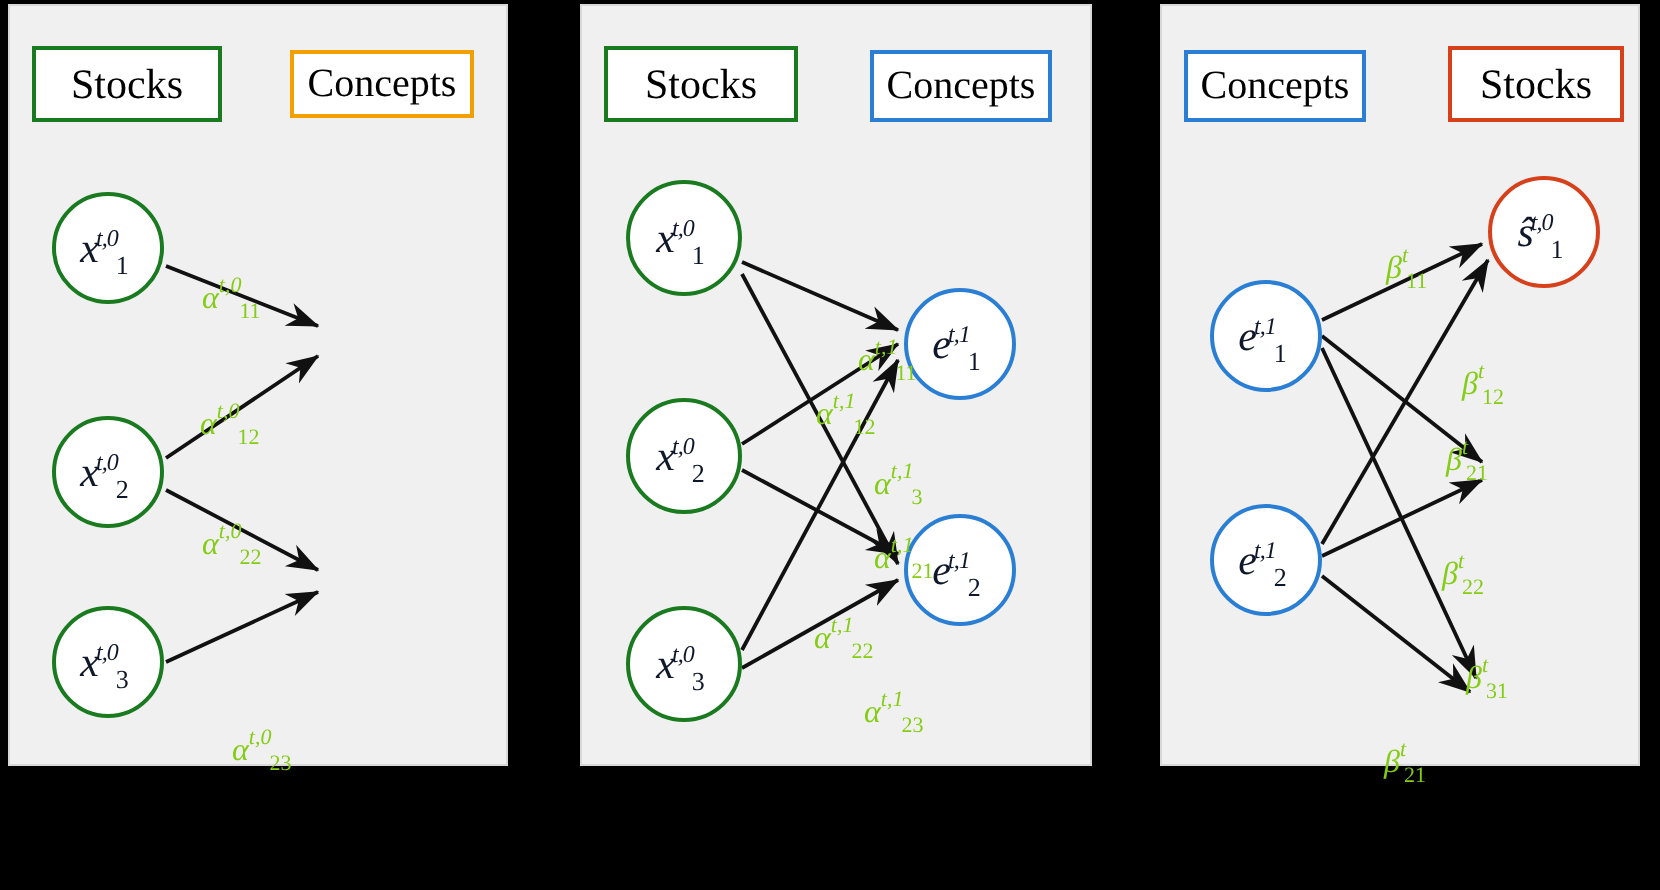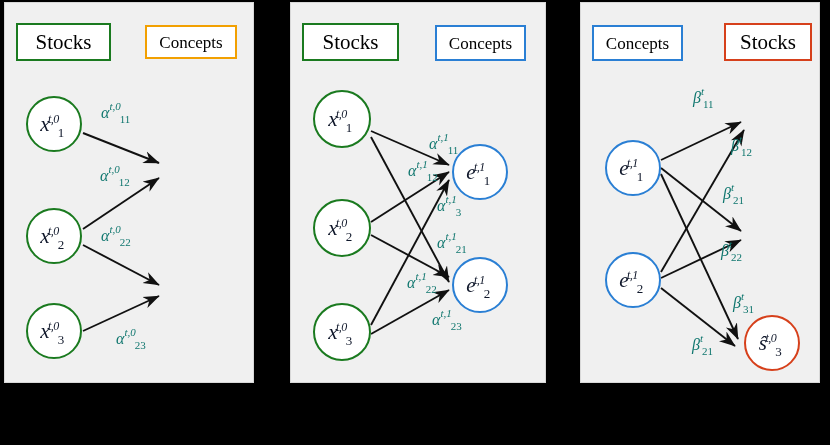"Concepts" .hdr-concepts { font-size: 17px -> 20px }
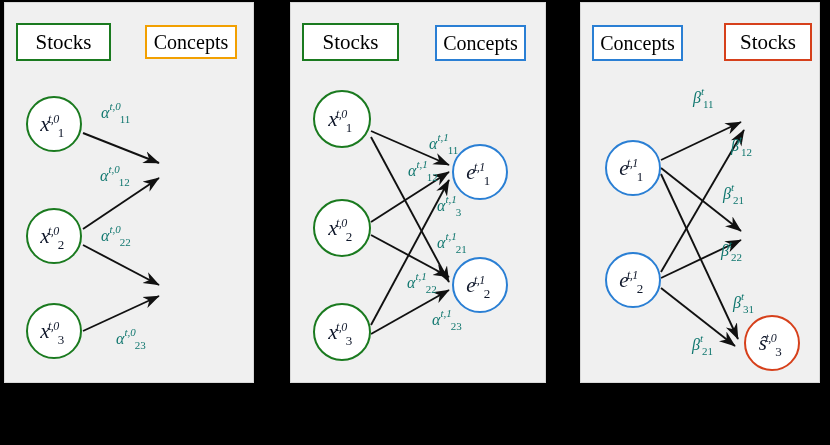"ŝt,01" div.node { html: none -> <div> <span> <span>ŝ</span><span>t,0</span><span>1</span> </span> </div> }
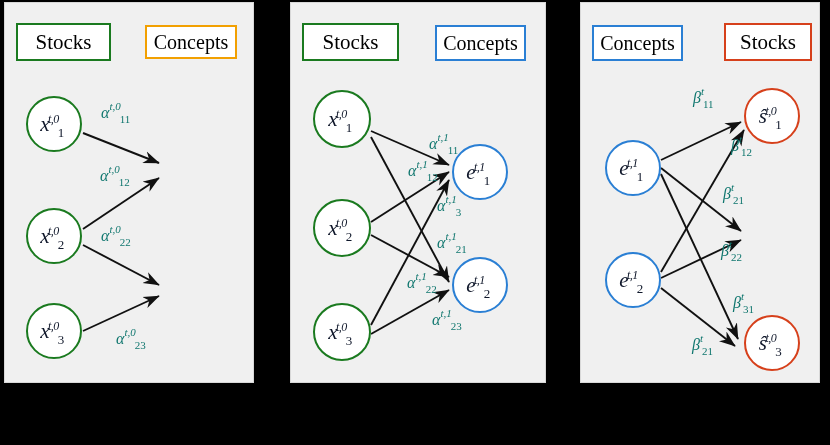"βt11" .elabel { color: #0f766e -> #84cc16; margin-top: none -> 37px }
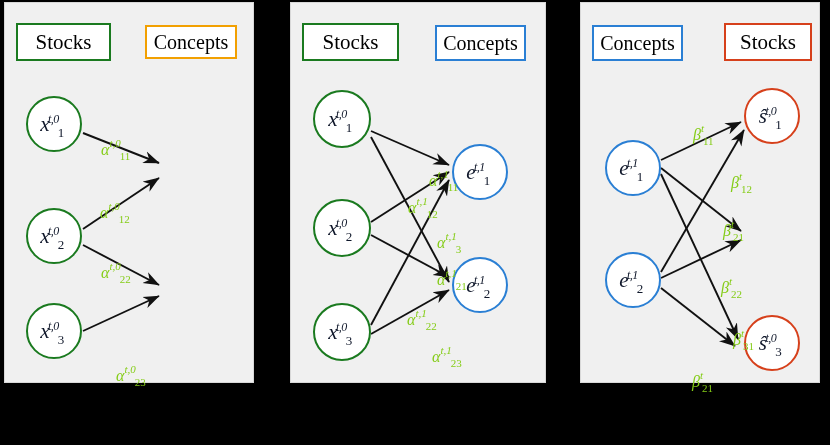"βt12" div.elabel { top: 138px -> 148px }
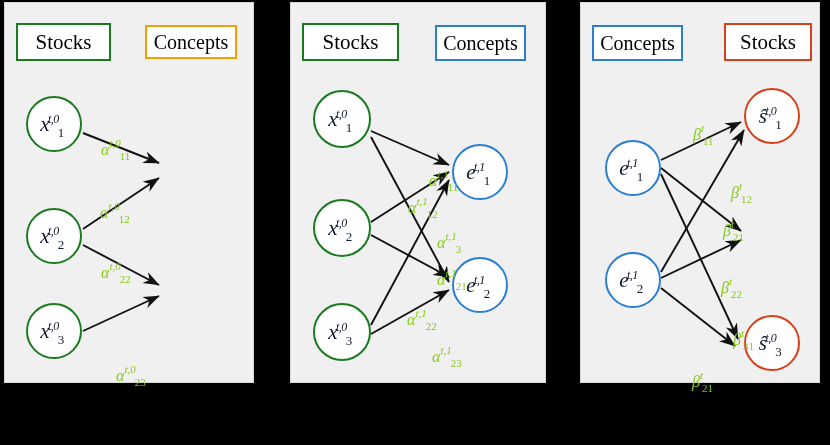"ŝt,03" div.node { html: <div> <span> <span>ŝ</span><span>t,0</span><span>3</span> </span> </div> -> none }
